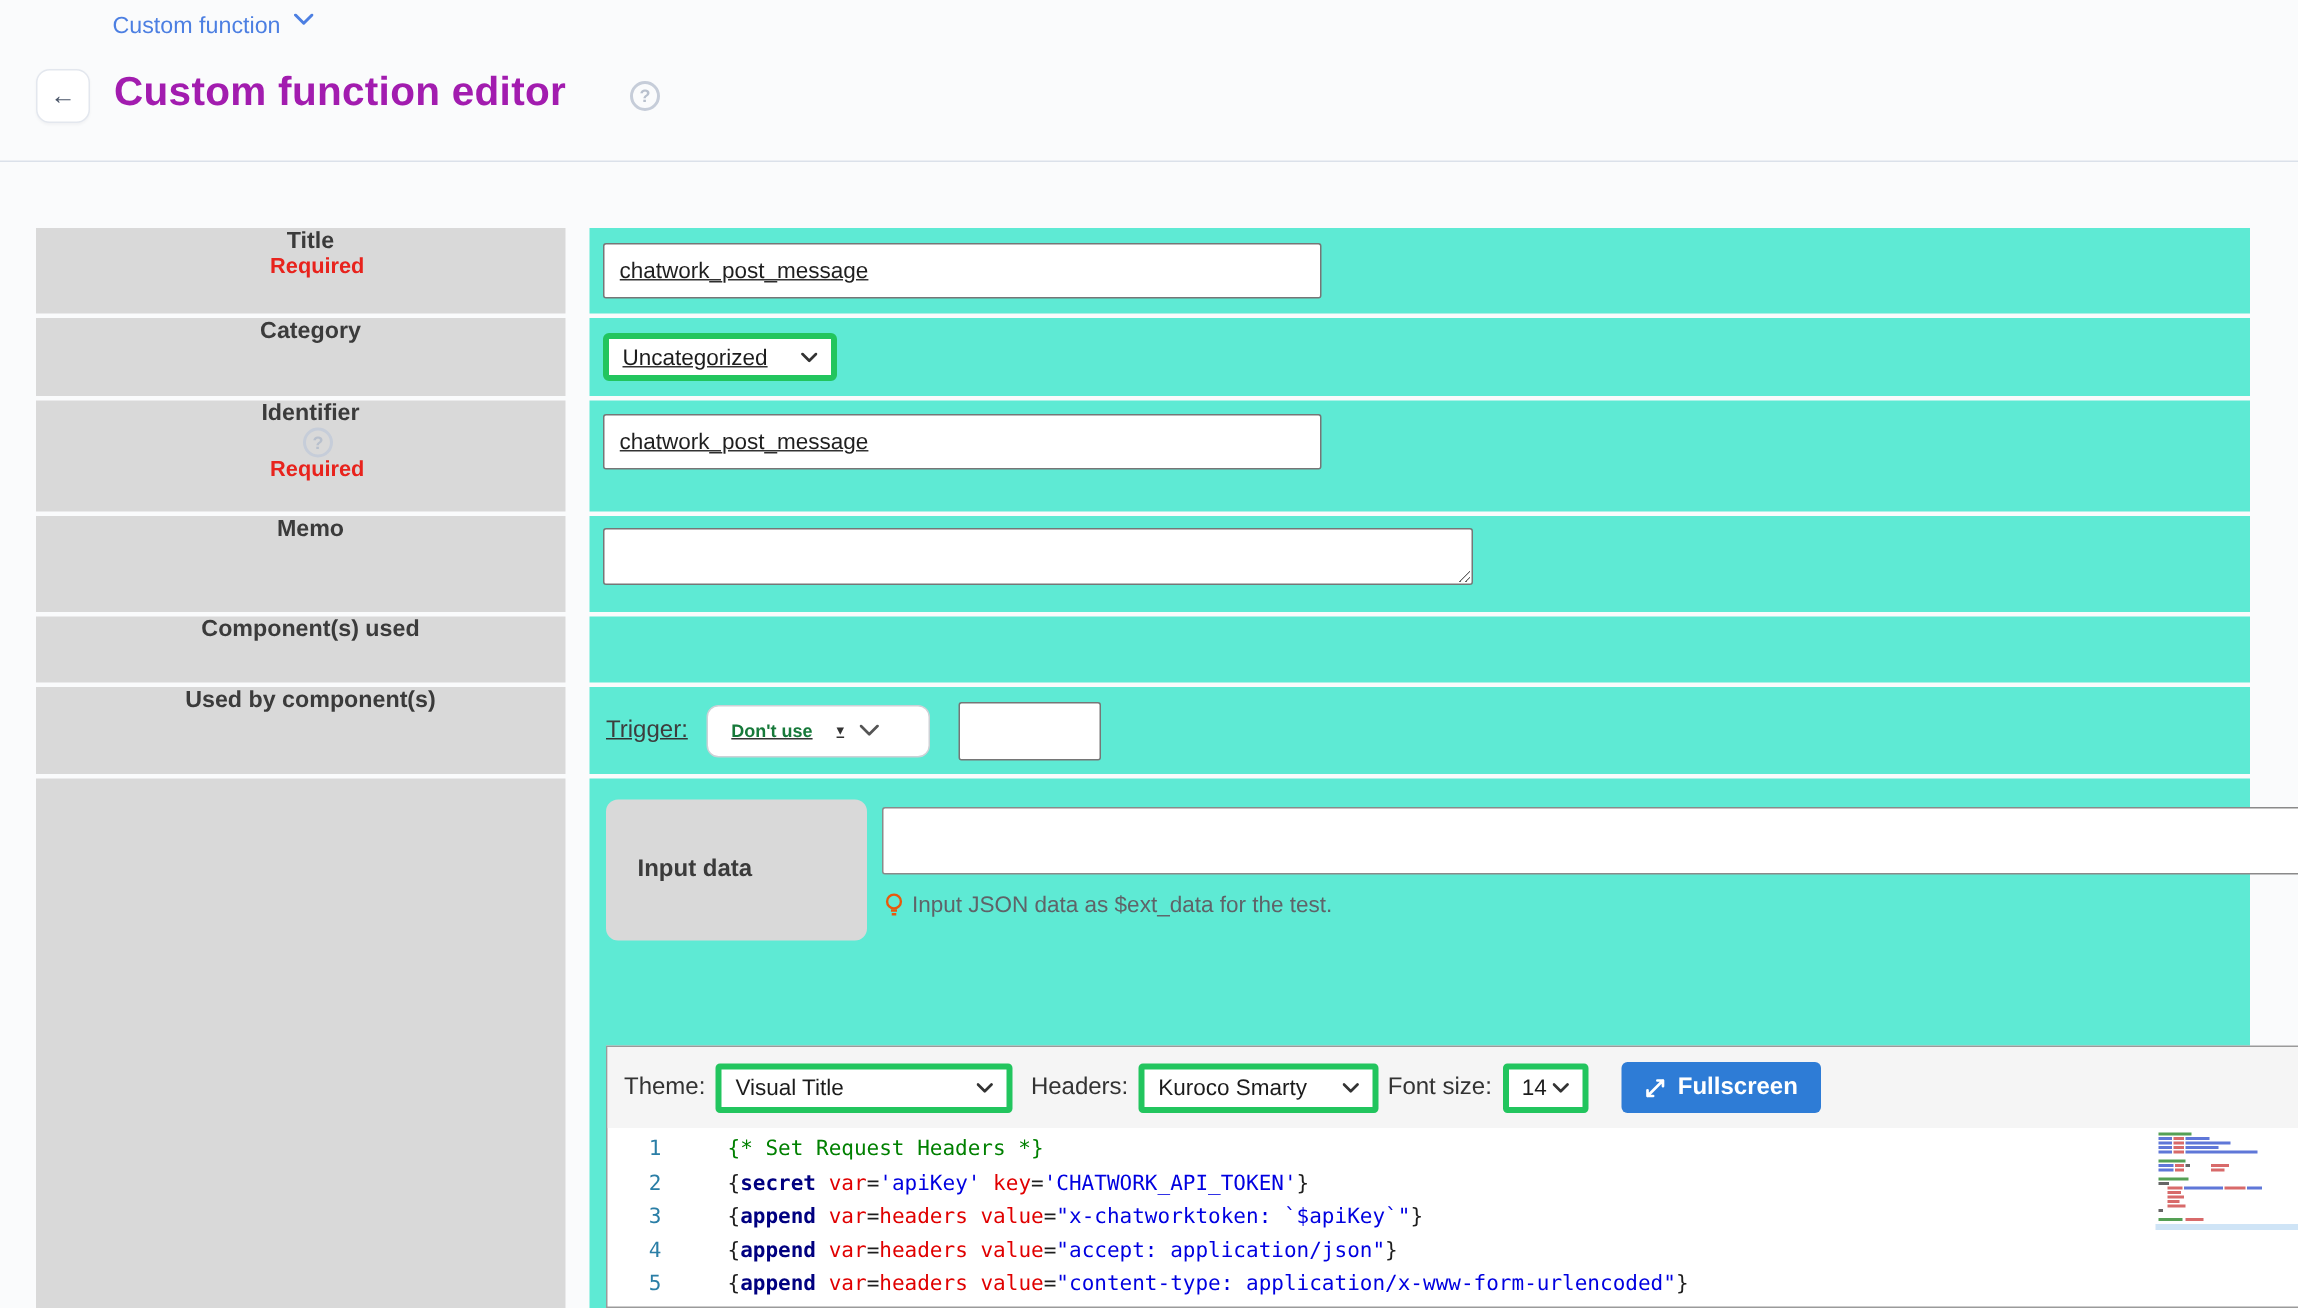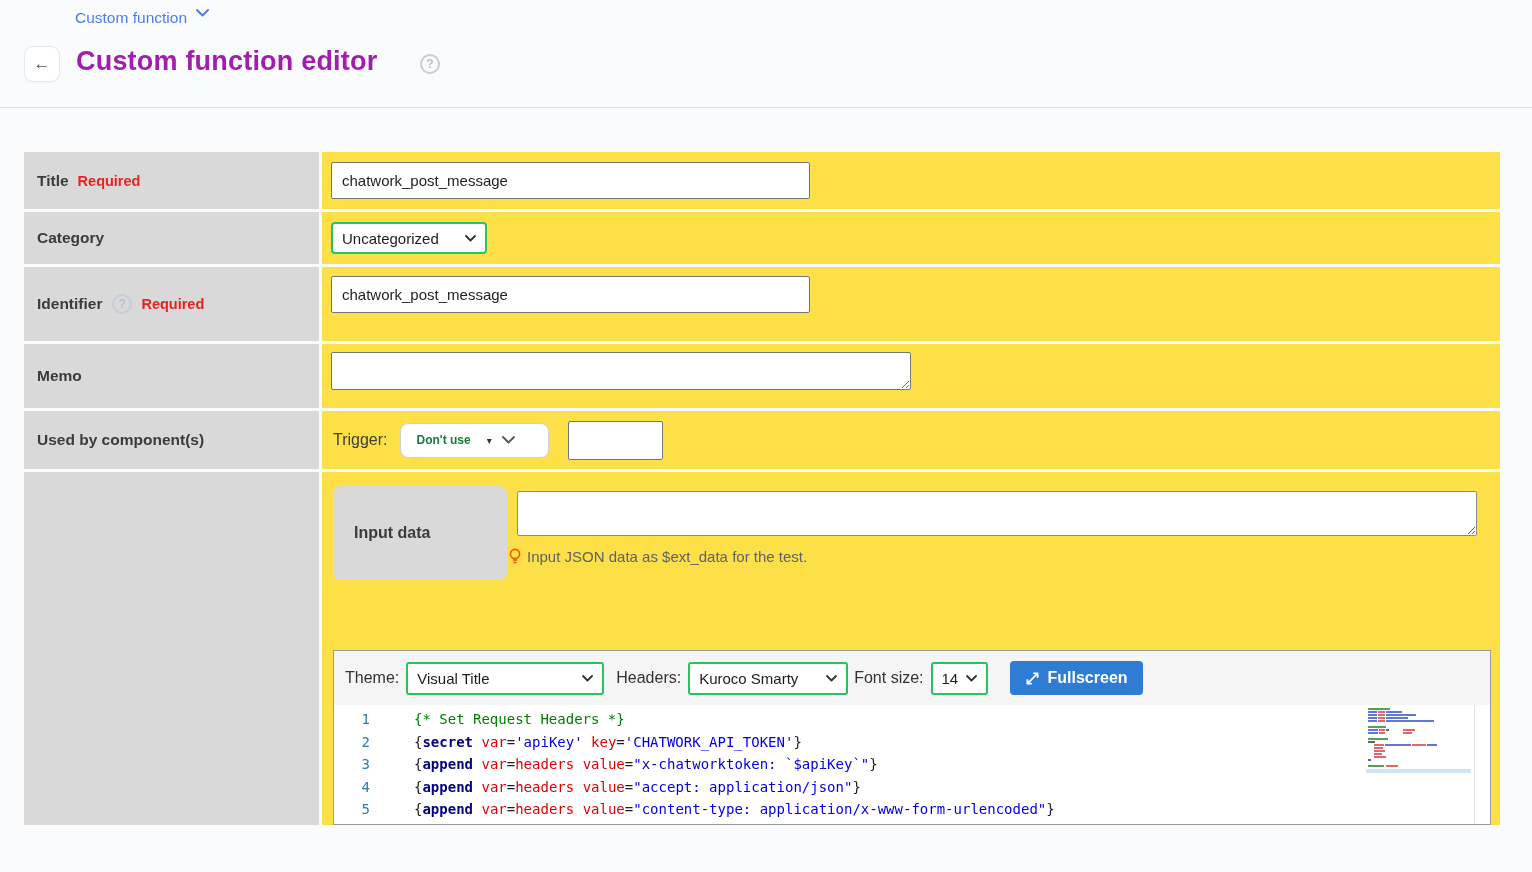"Title" .fl { flex-direction: none -> column; margin-right: 3px -> 16px; width: 295px -> 353px }
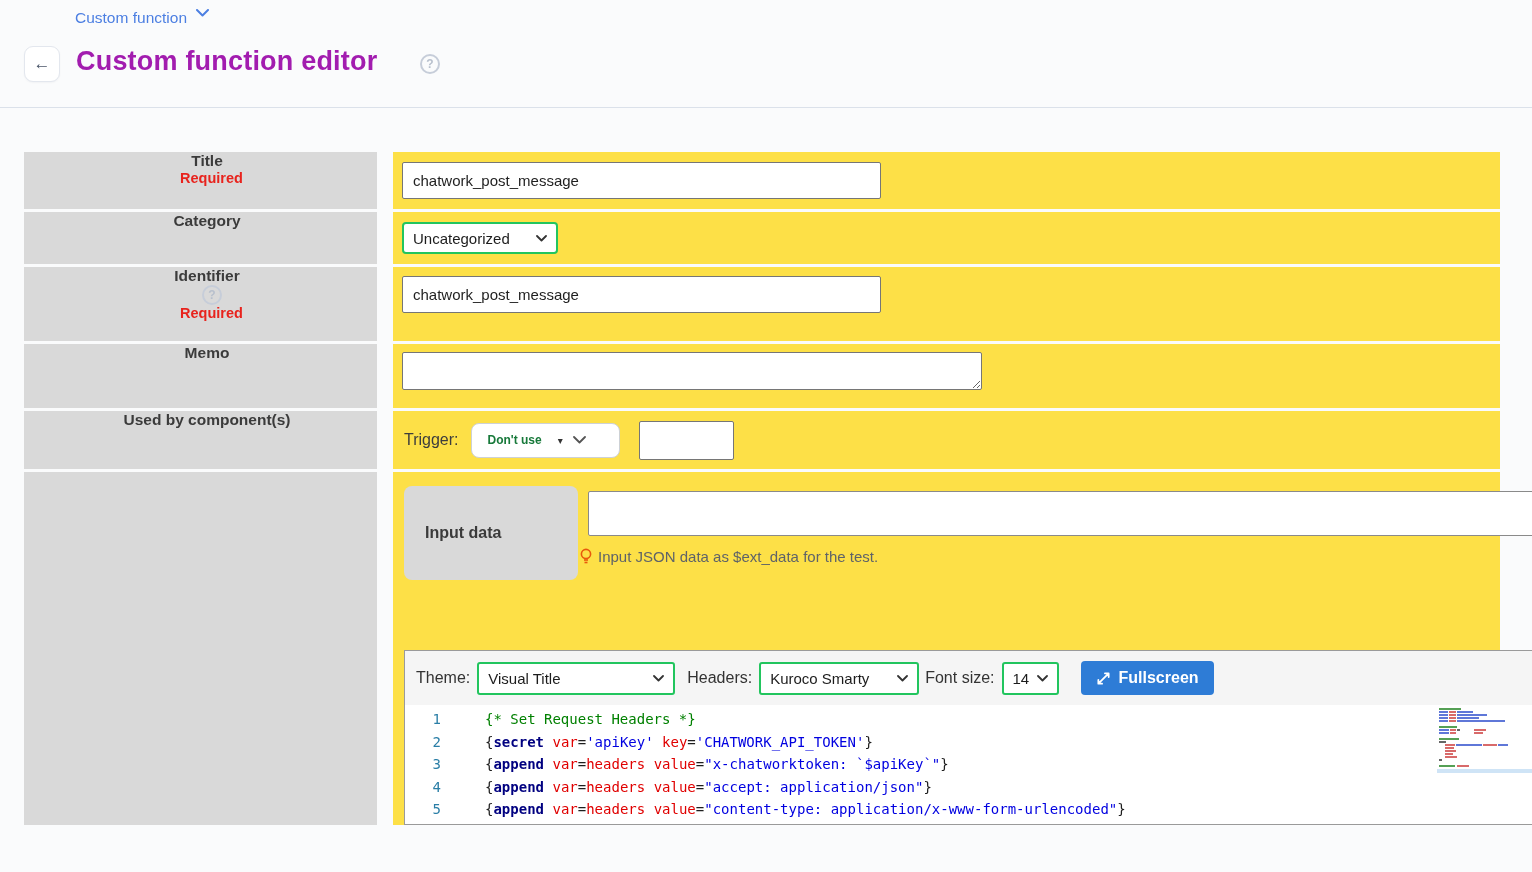"chatwork_post_message" .fc { background: #fde047 -> #5eead4; text-decoration: none -> underline }
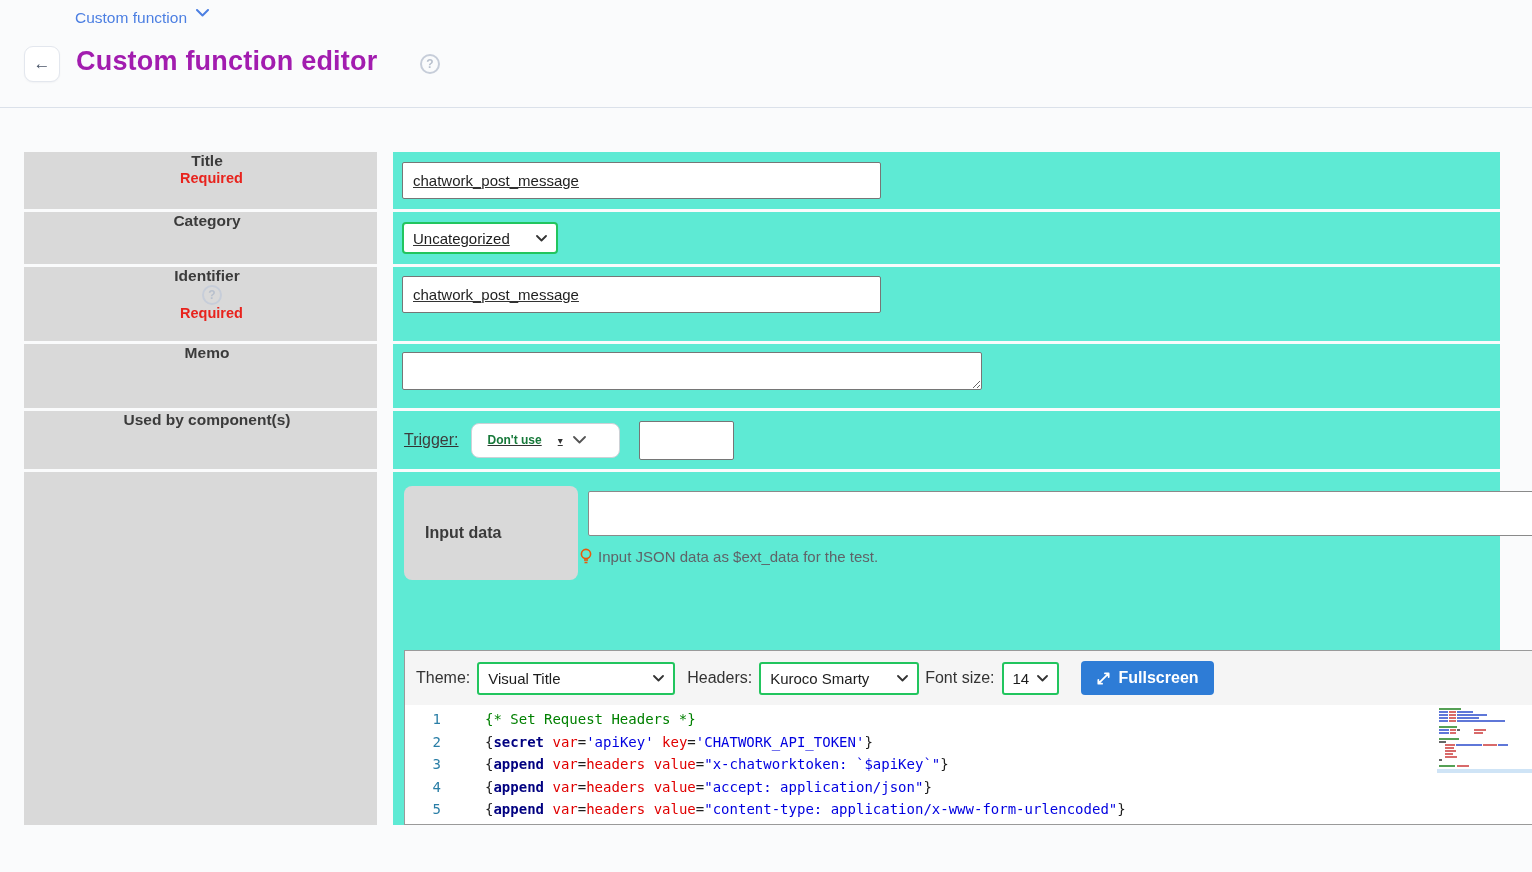"Uncategorized" .sel { border: 2px solid #22c55e -> 4px solid #22c55e }
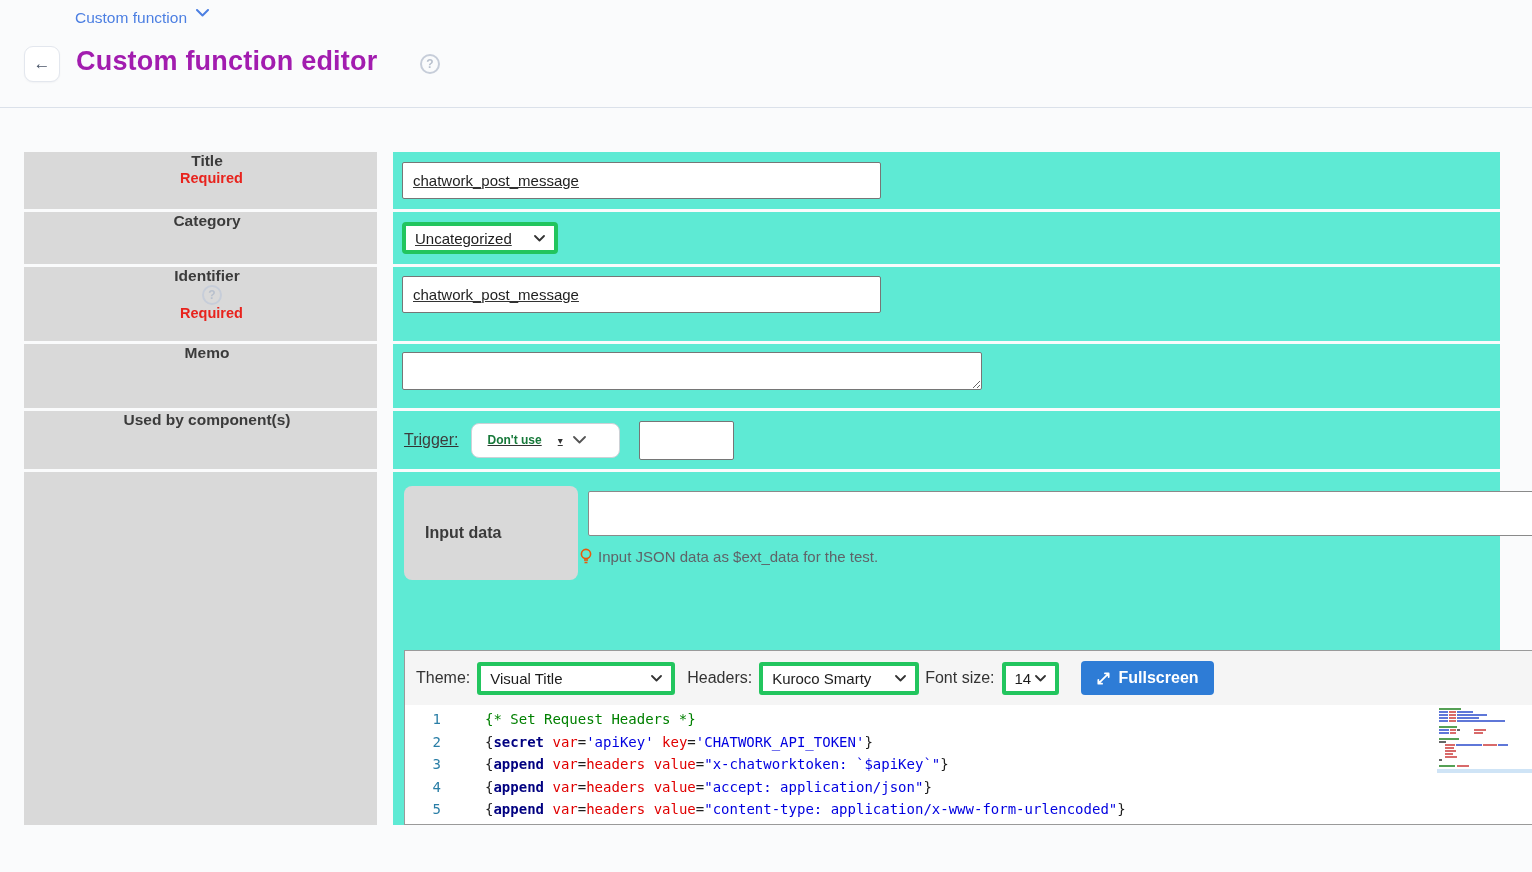"Component(s) used" div.frow { html: none -> <div> <div> <span>Component(s) used</span> </div> <div></div> </div> }
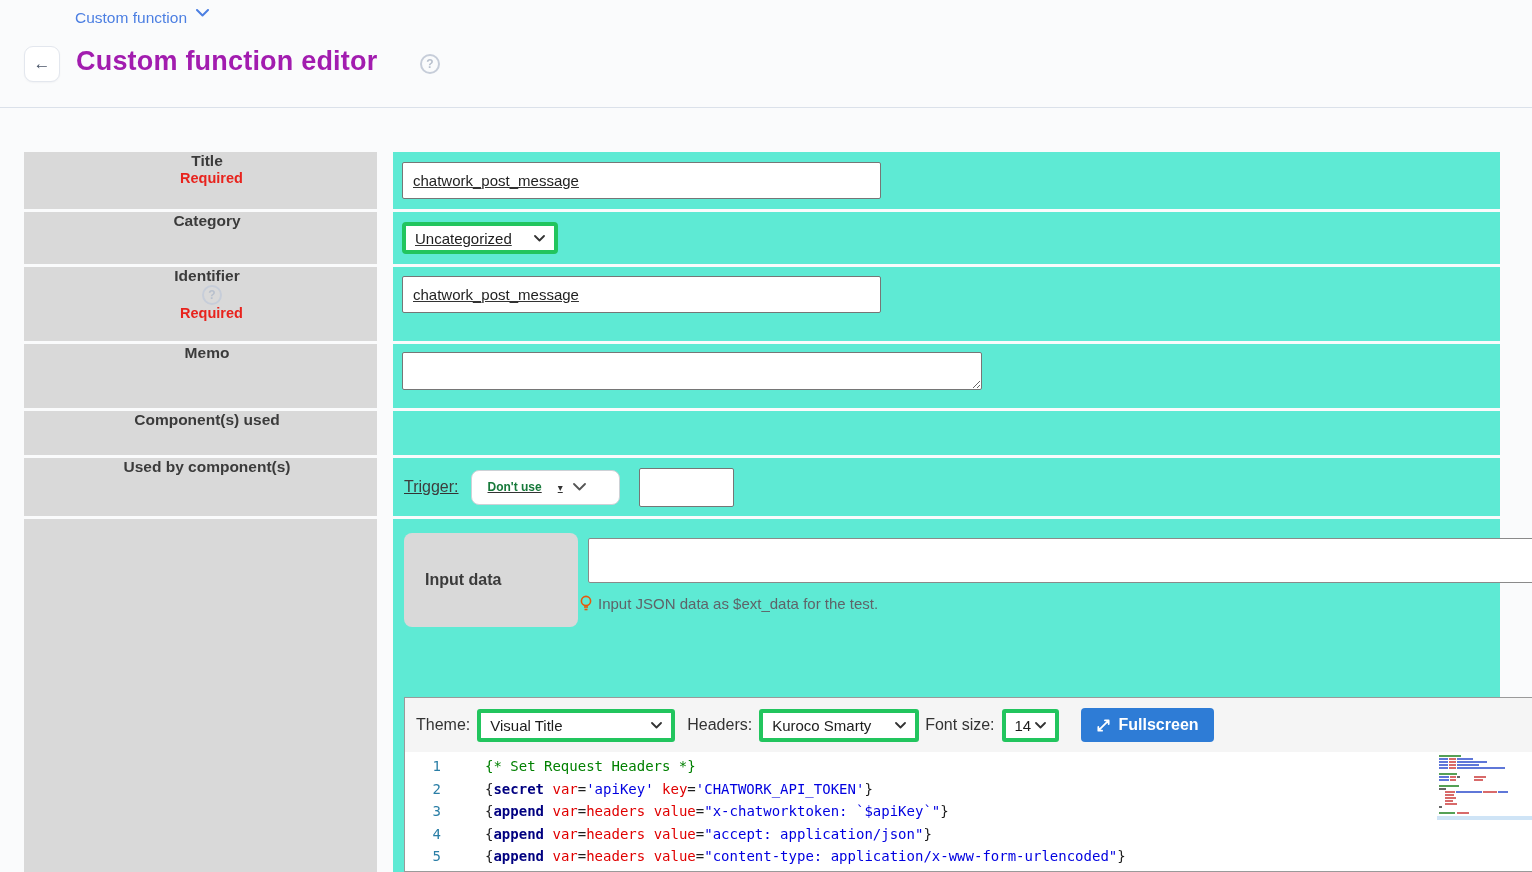"Input JSON data as $ext_data" .hint { left: 187px -> 197px }
